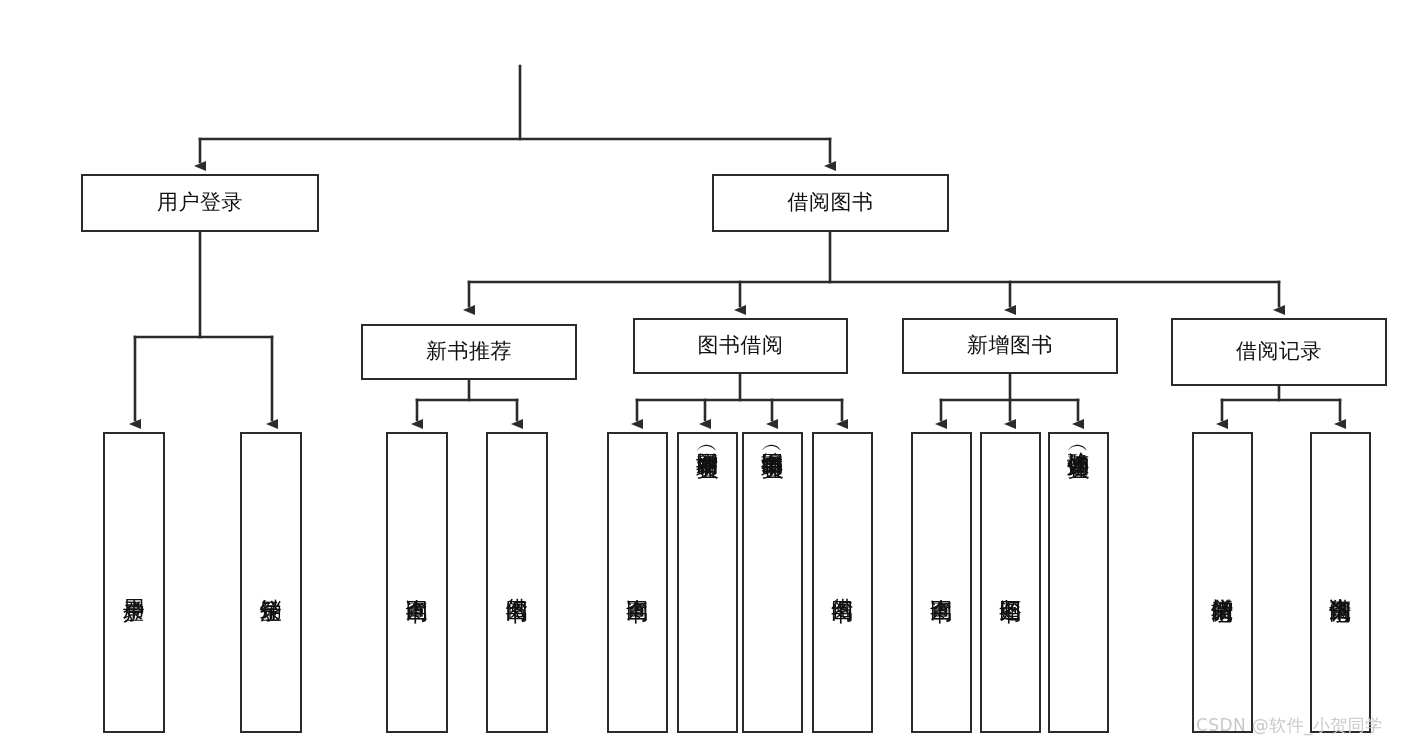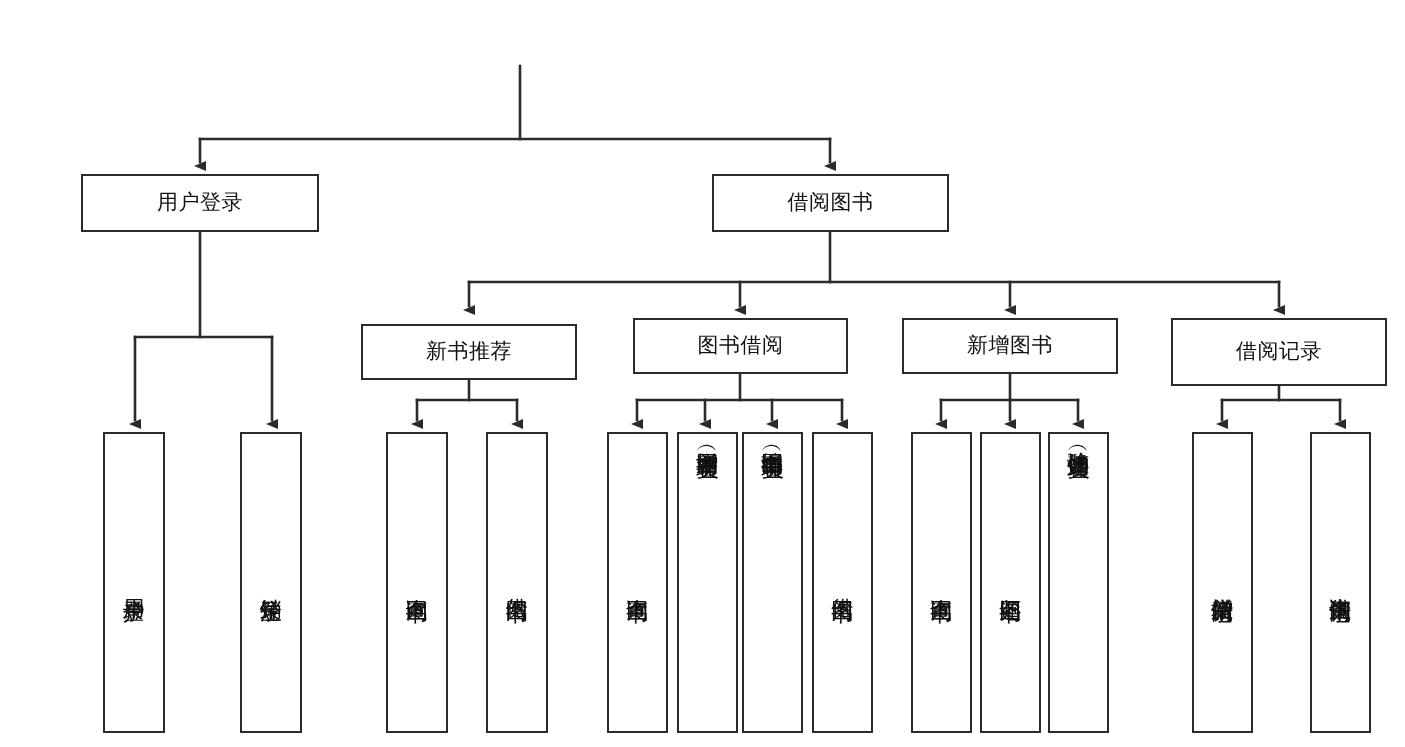"CSDN @软件_小贺同学" div.watermark { html: none -> <div>CSDN @软件_小贺同学</div> }
